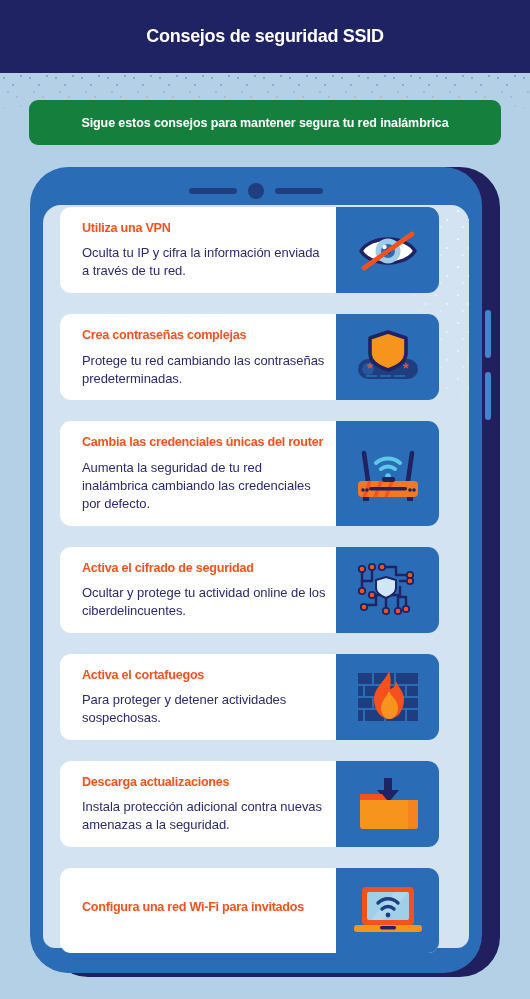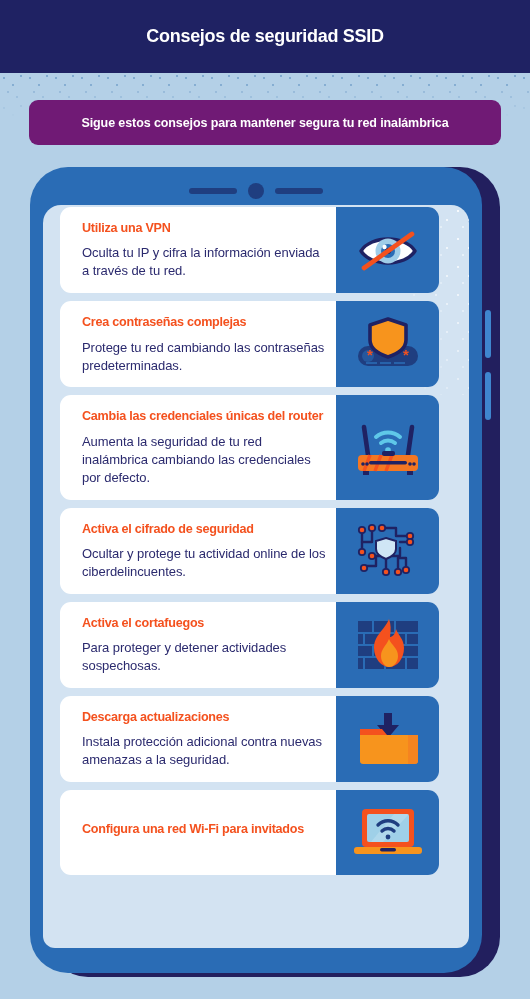"Sigue estos consejos para mantener" .subtitle-banner { background: #701a75 -> #15803d }
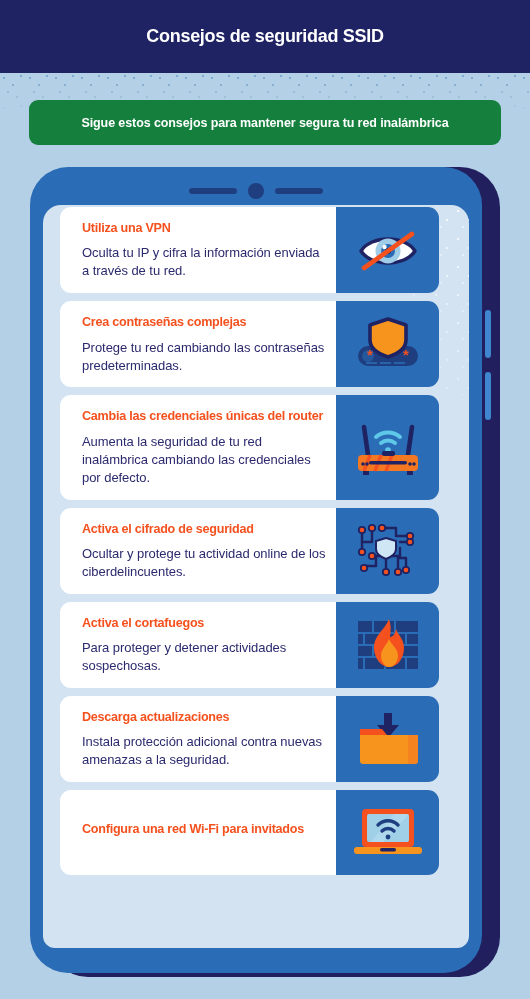"Utiliza una VPN" .tip-card { margin-bottom: 8px -> 21px }
